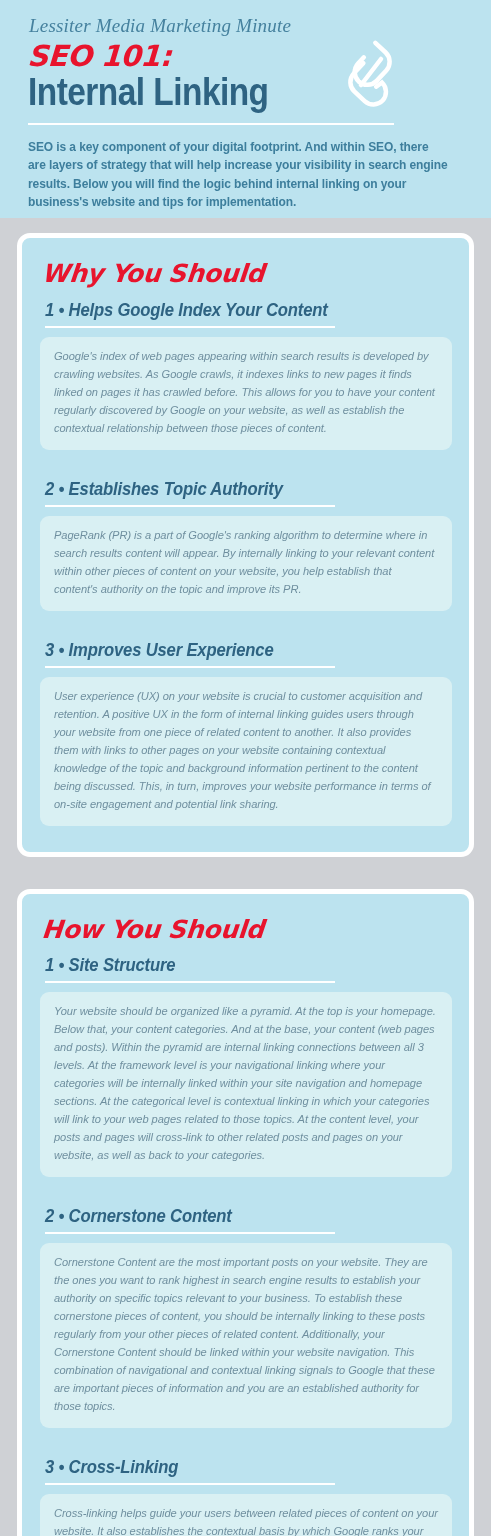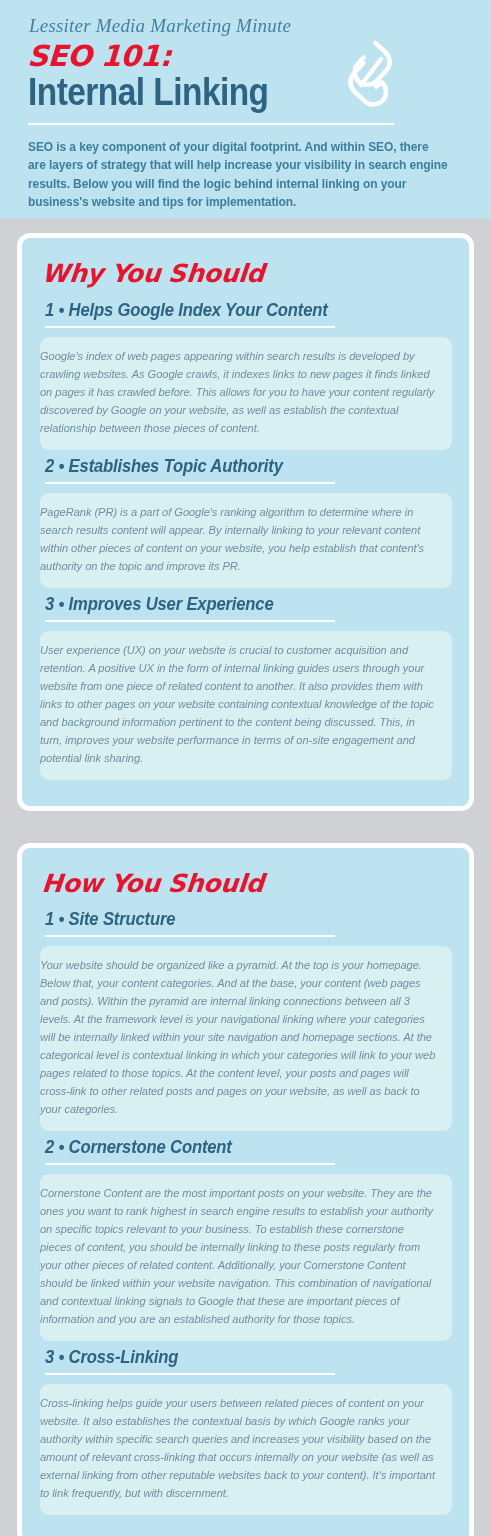"Google's index of web pages" .item-body { padding: 11px 14px 12px 0 -> 11px 14px 12px 14px }
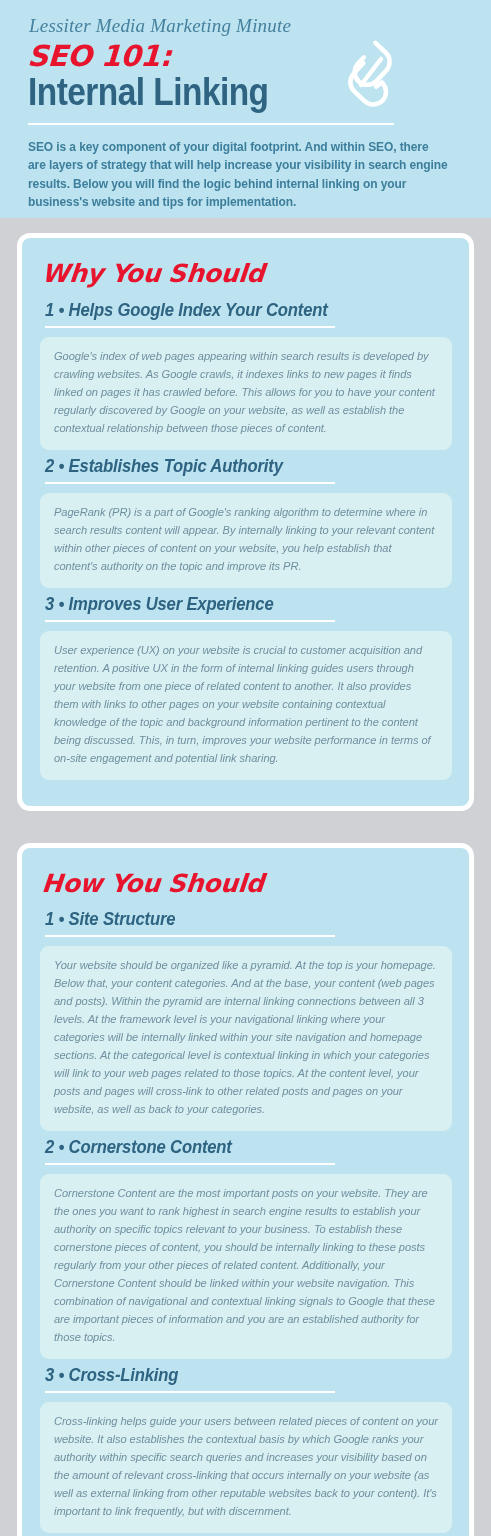"2 • Establishes Topic Authority" .item + .item { margin-top: 5px -> 28px }
